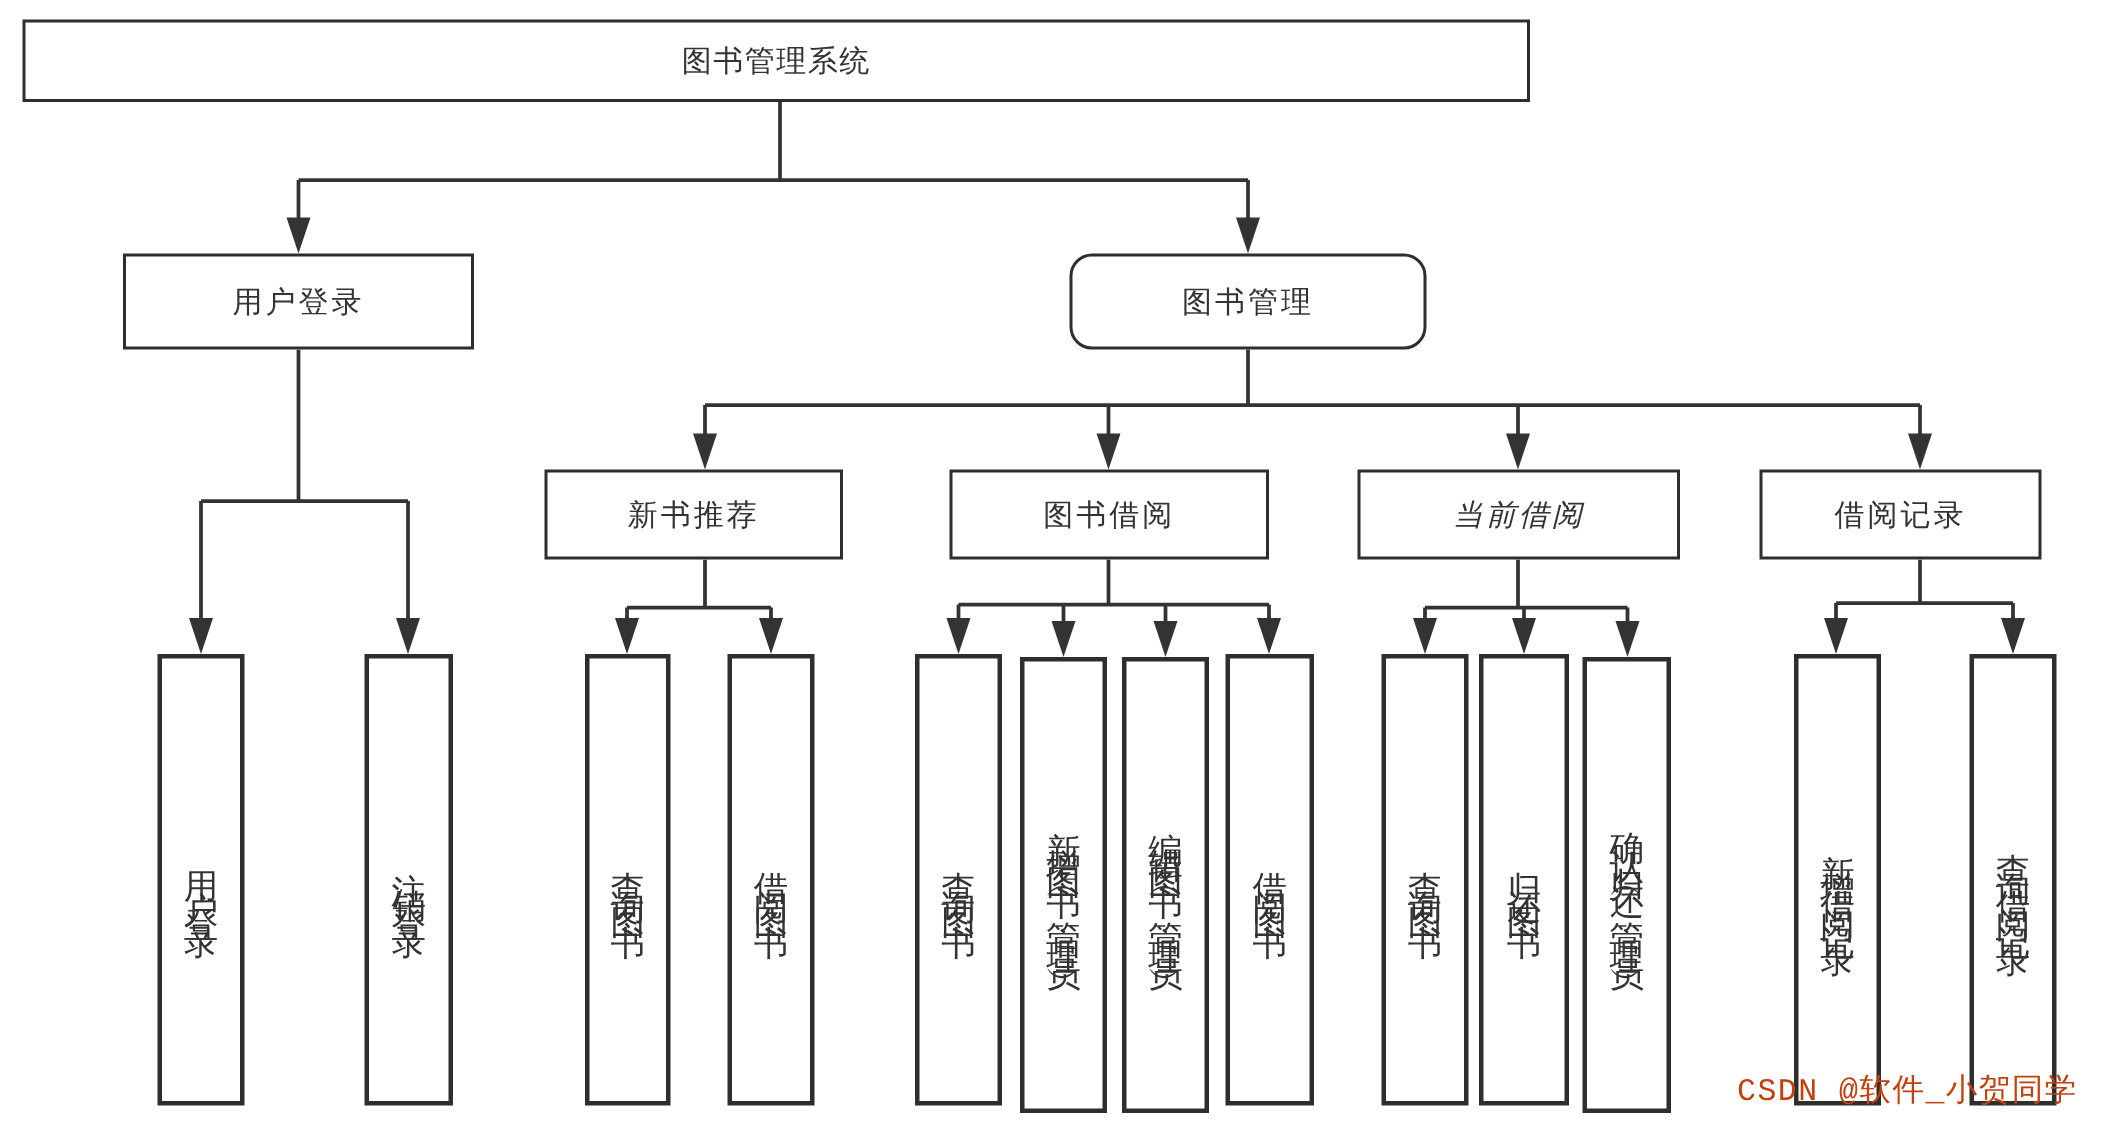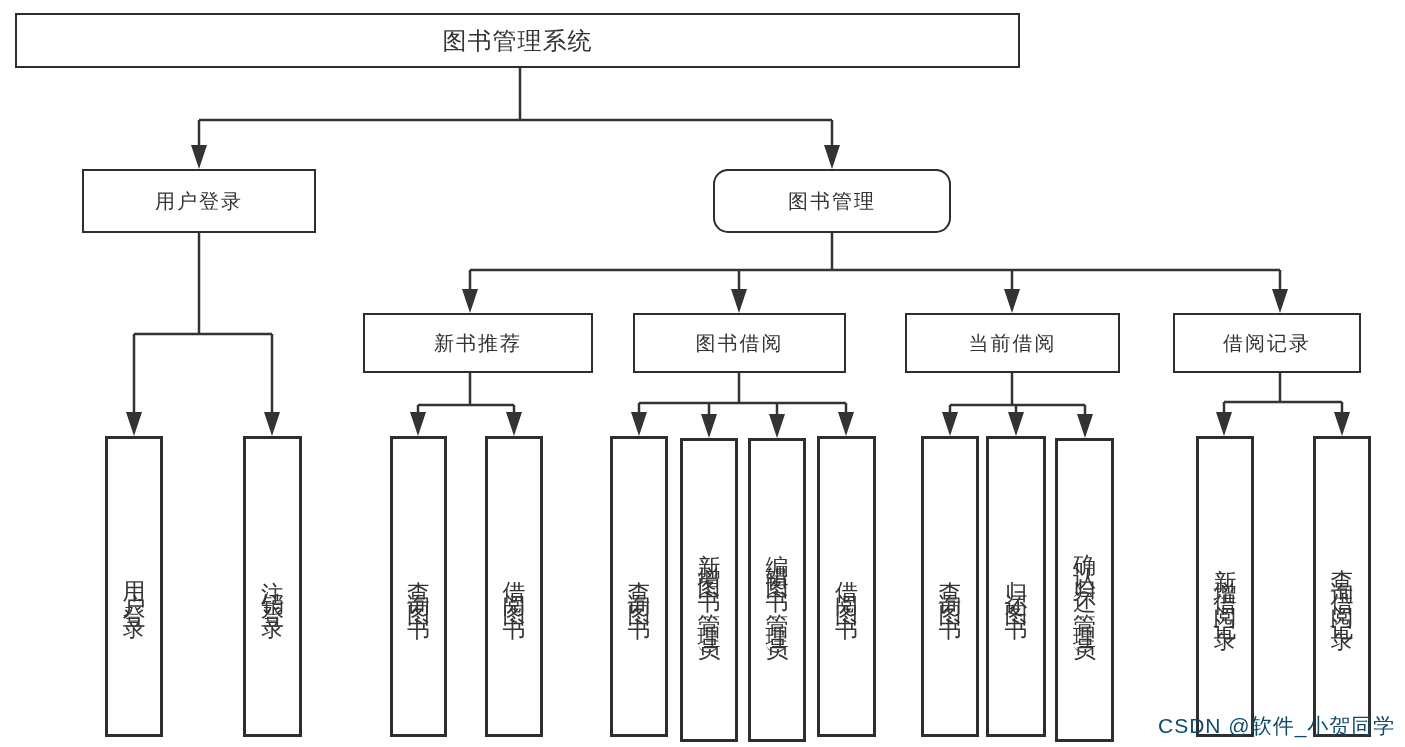"图书管理系统" .root-box { font-size: 24px -> 20px }
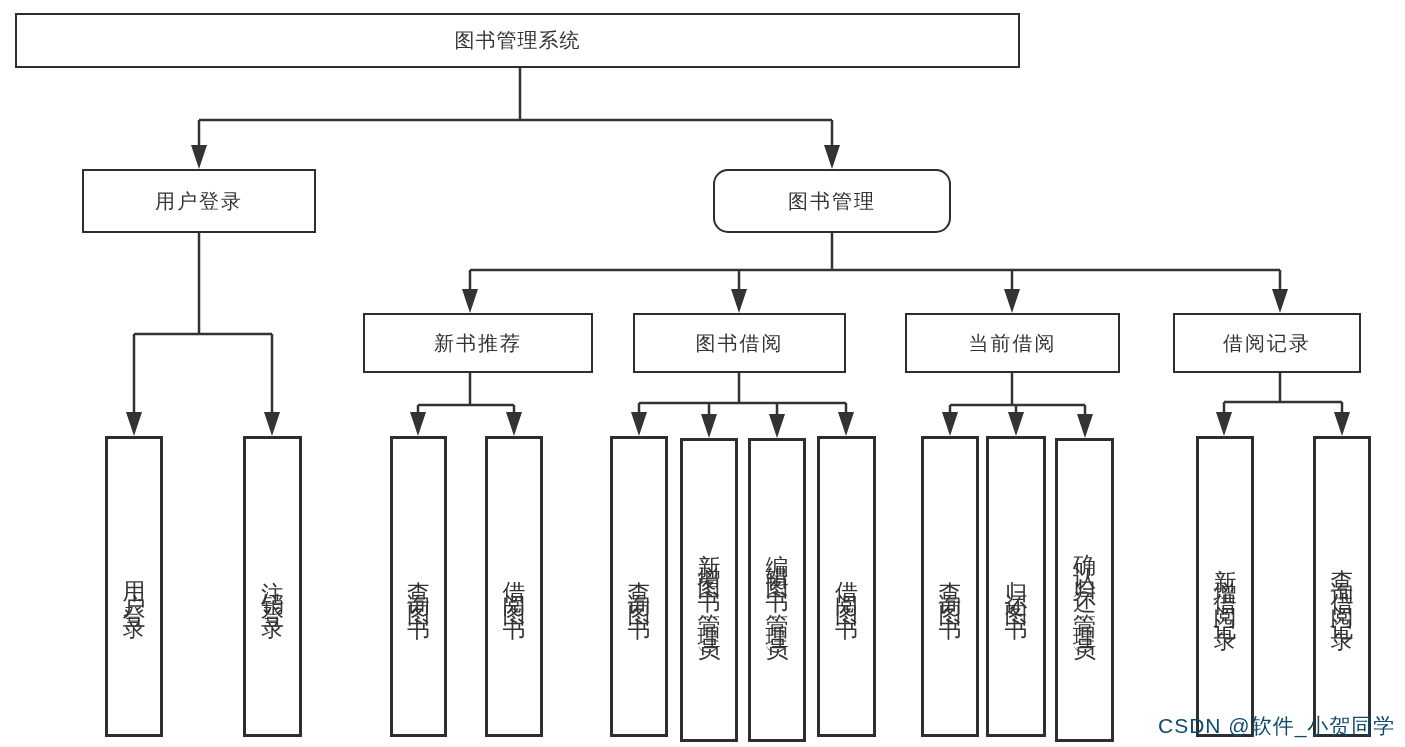"新书推荐" div.box { width: 230px -> 199px }
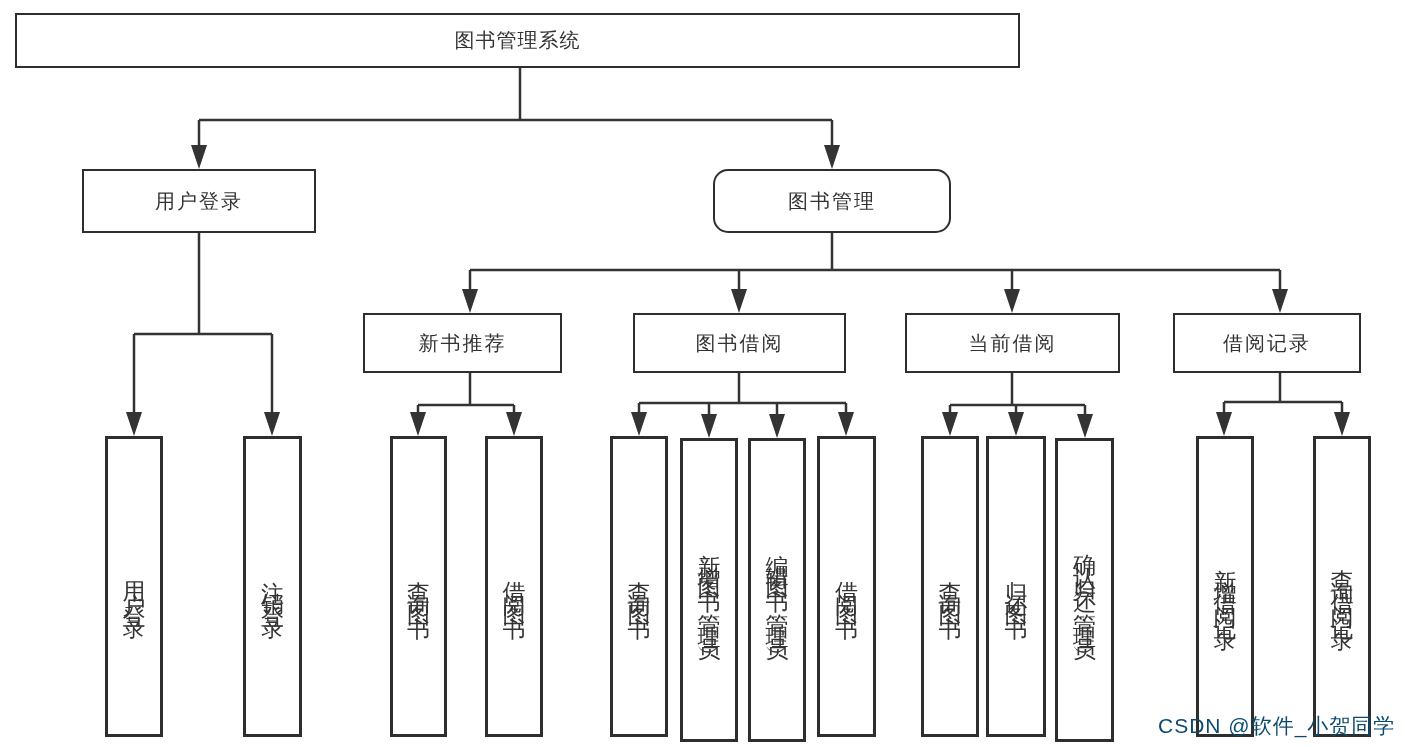"当前借阅" div.box { font-style: none -> italic }
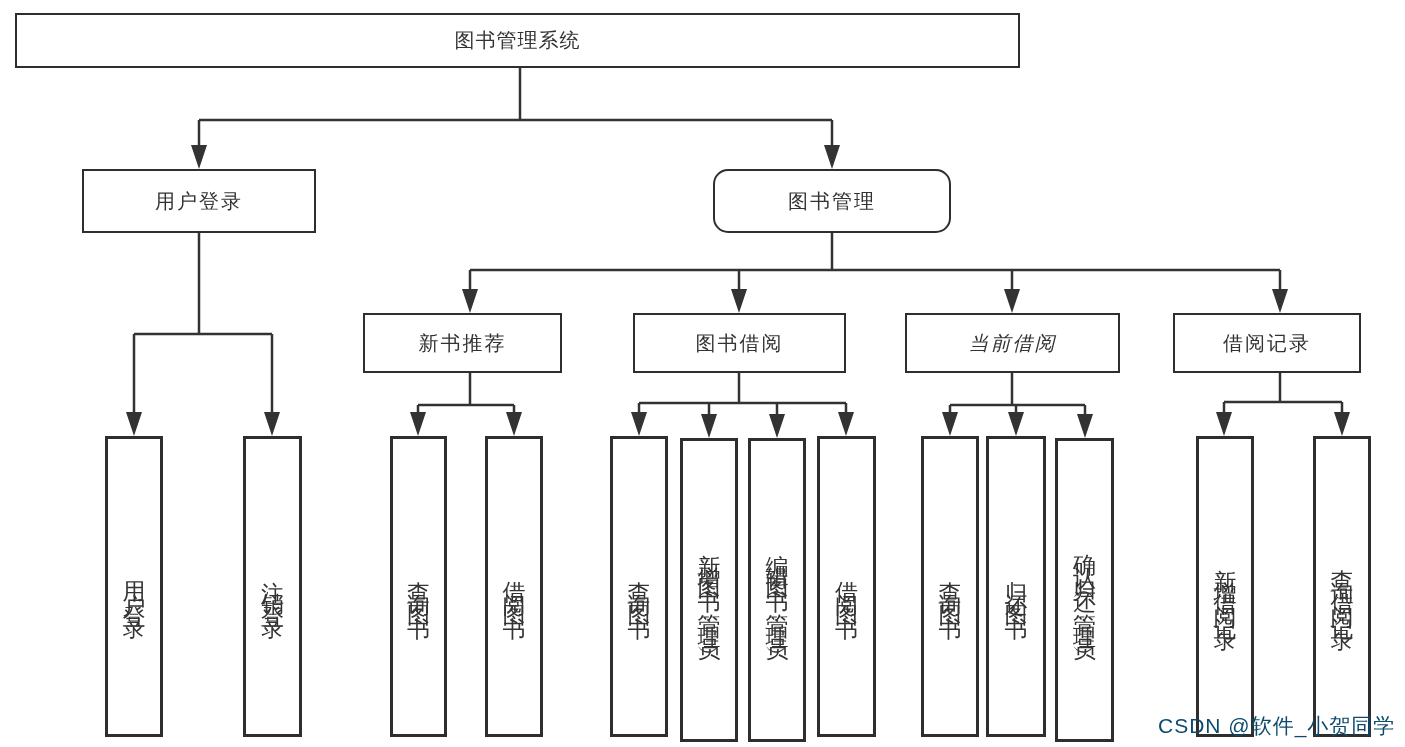"CSDN @软件_小贺同学" .watermark { color: #0c4a6e -> #c2410c; font-family: none -> Liberation Mono, monospace }
